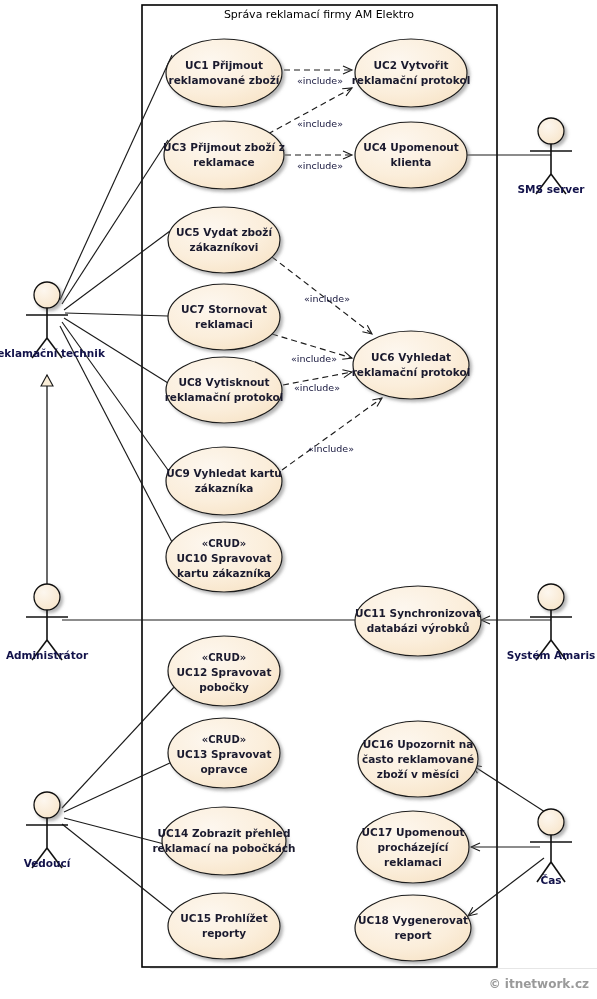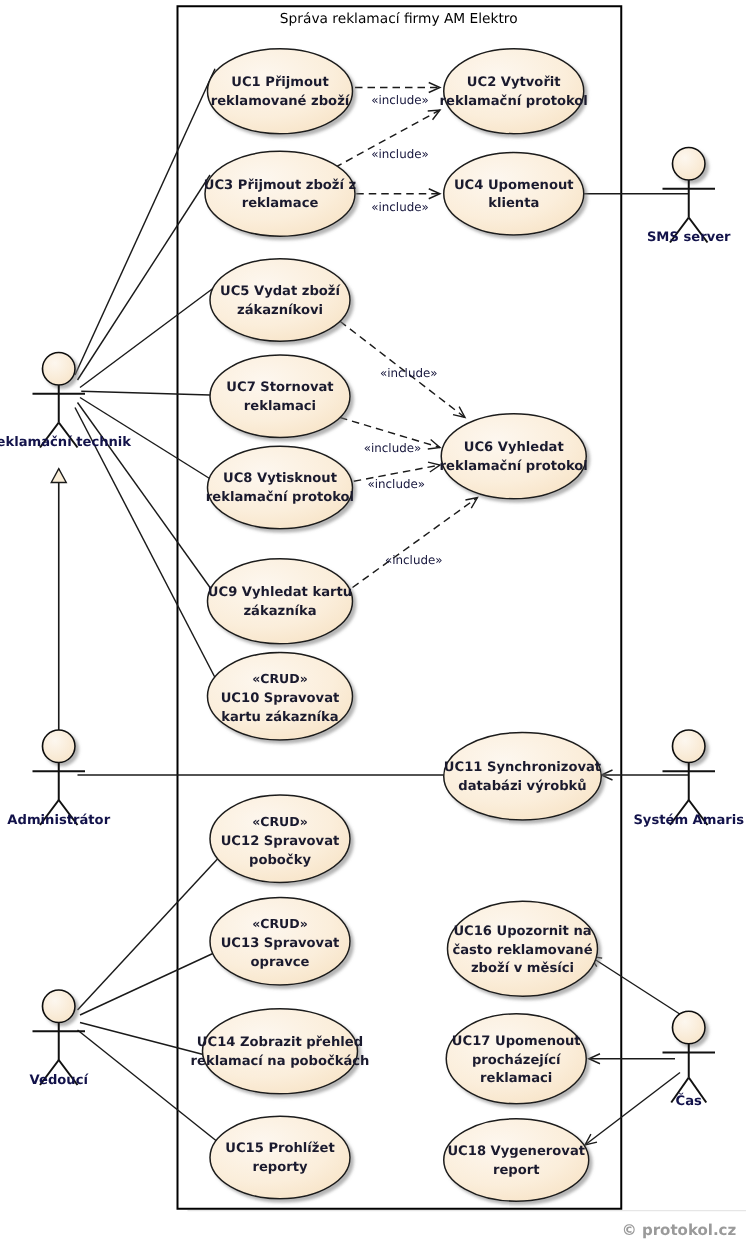"© protokol.cz" div.wm { text: protokol.cz -> itnetwork.cz }
